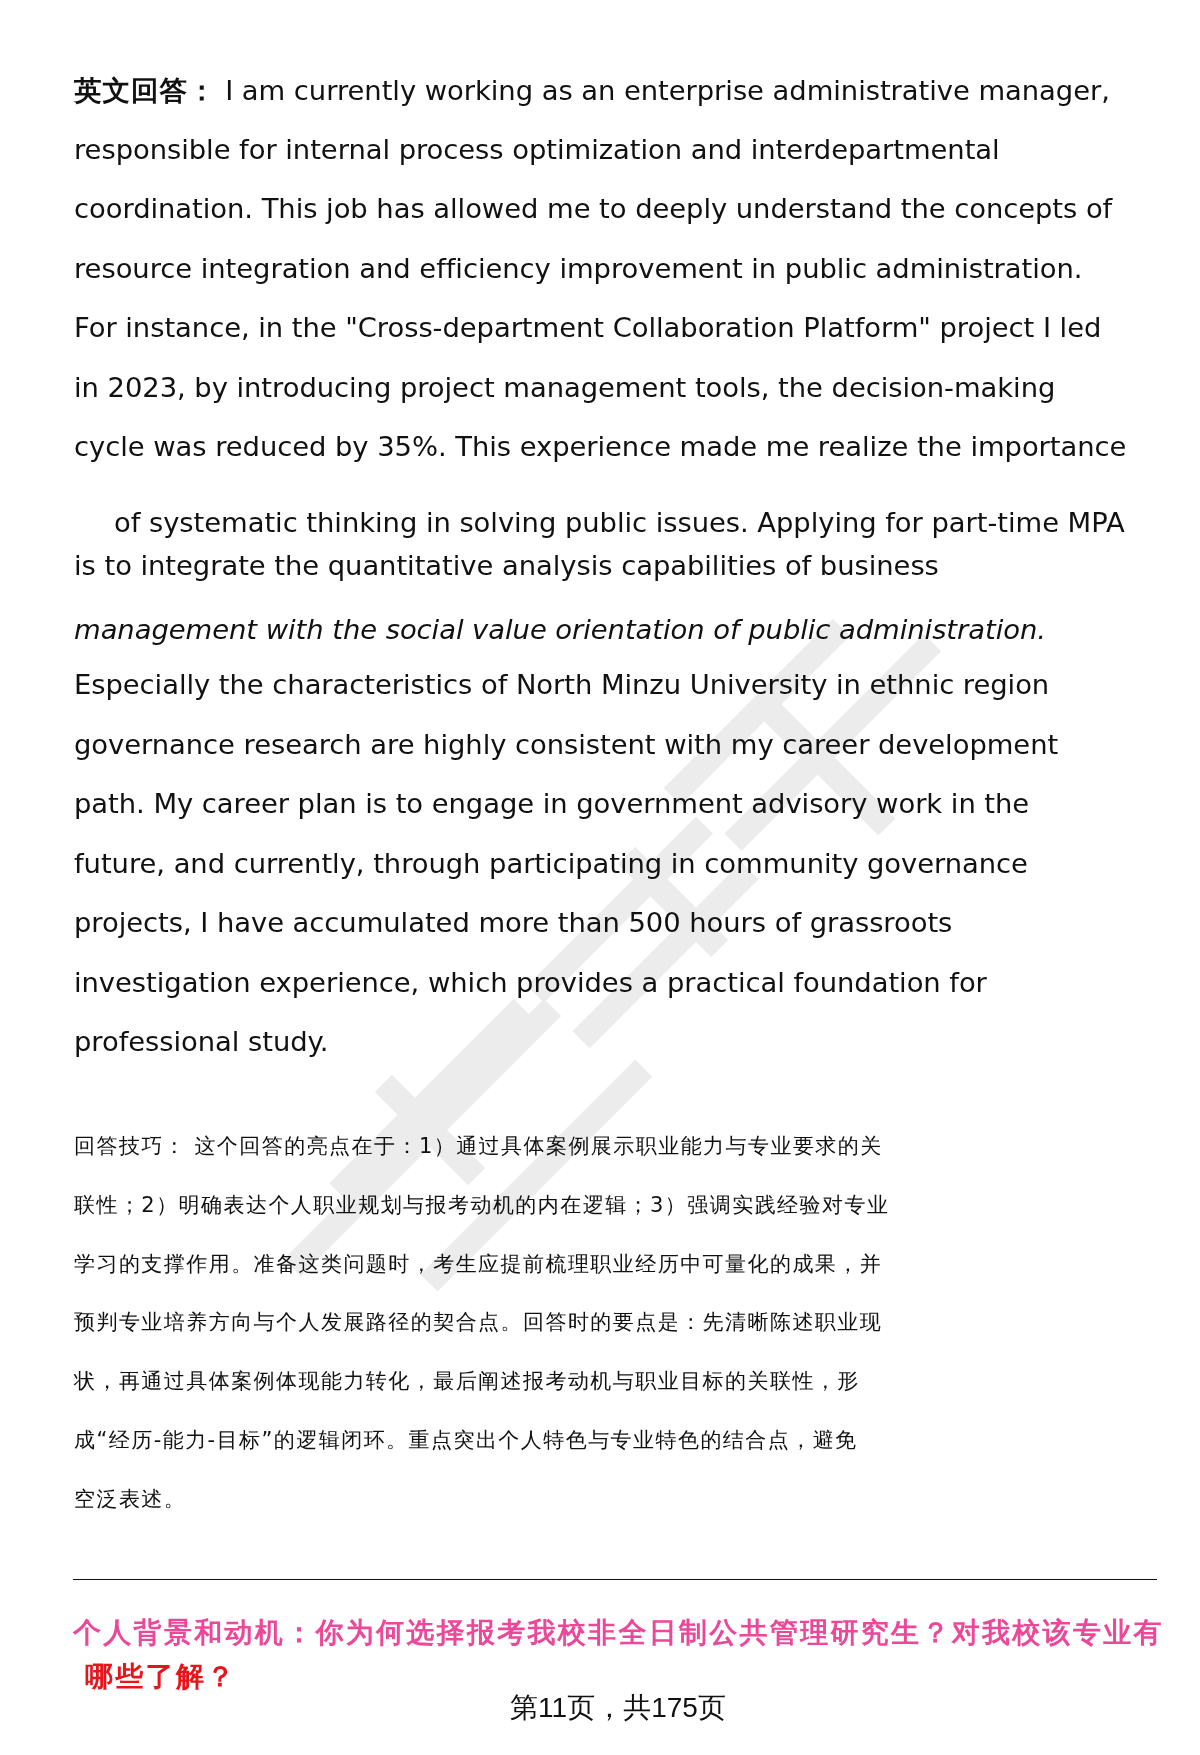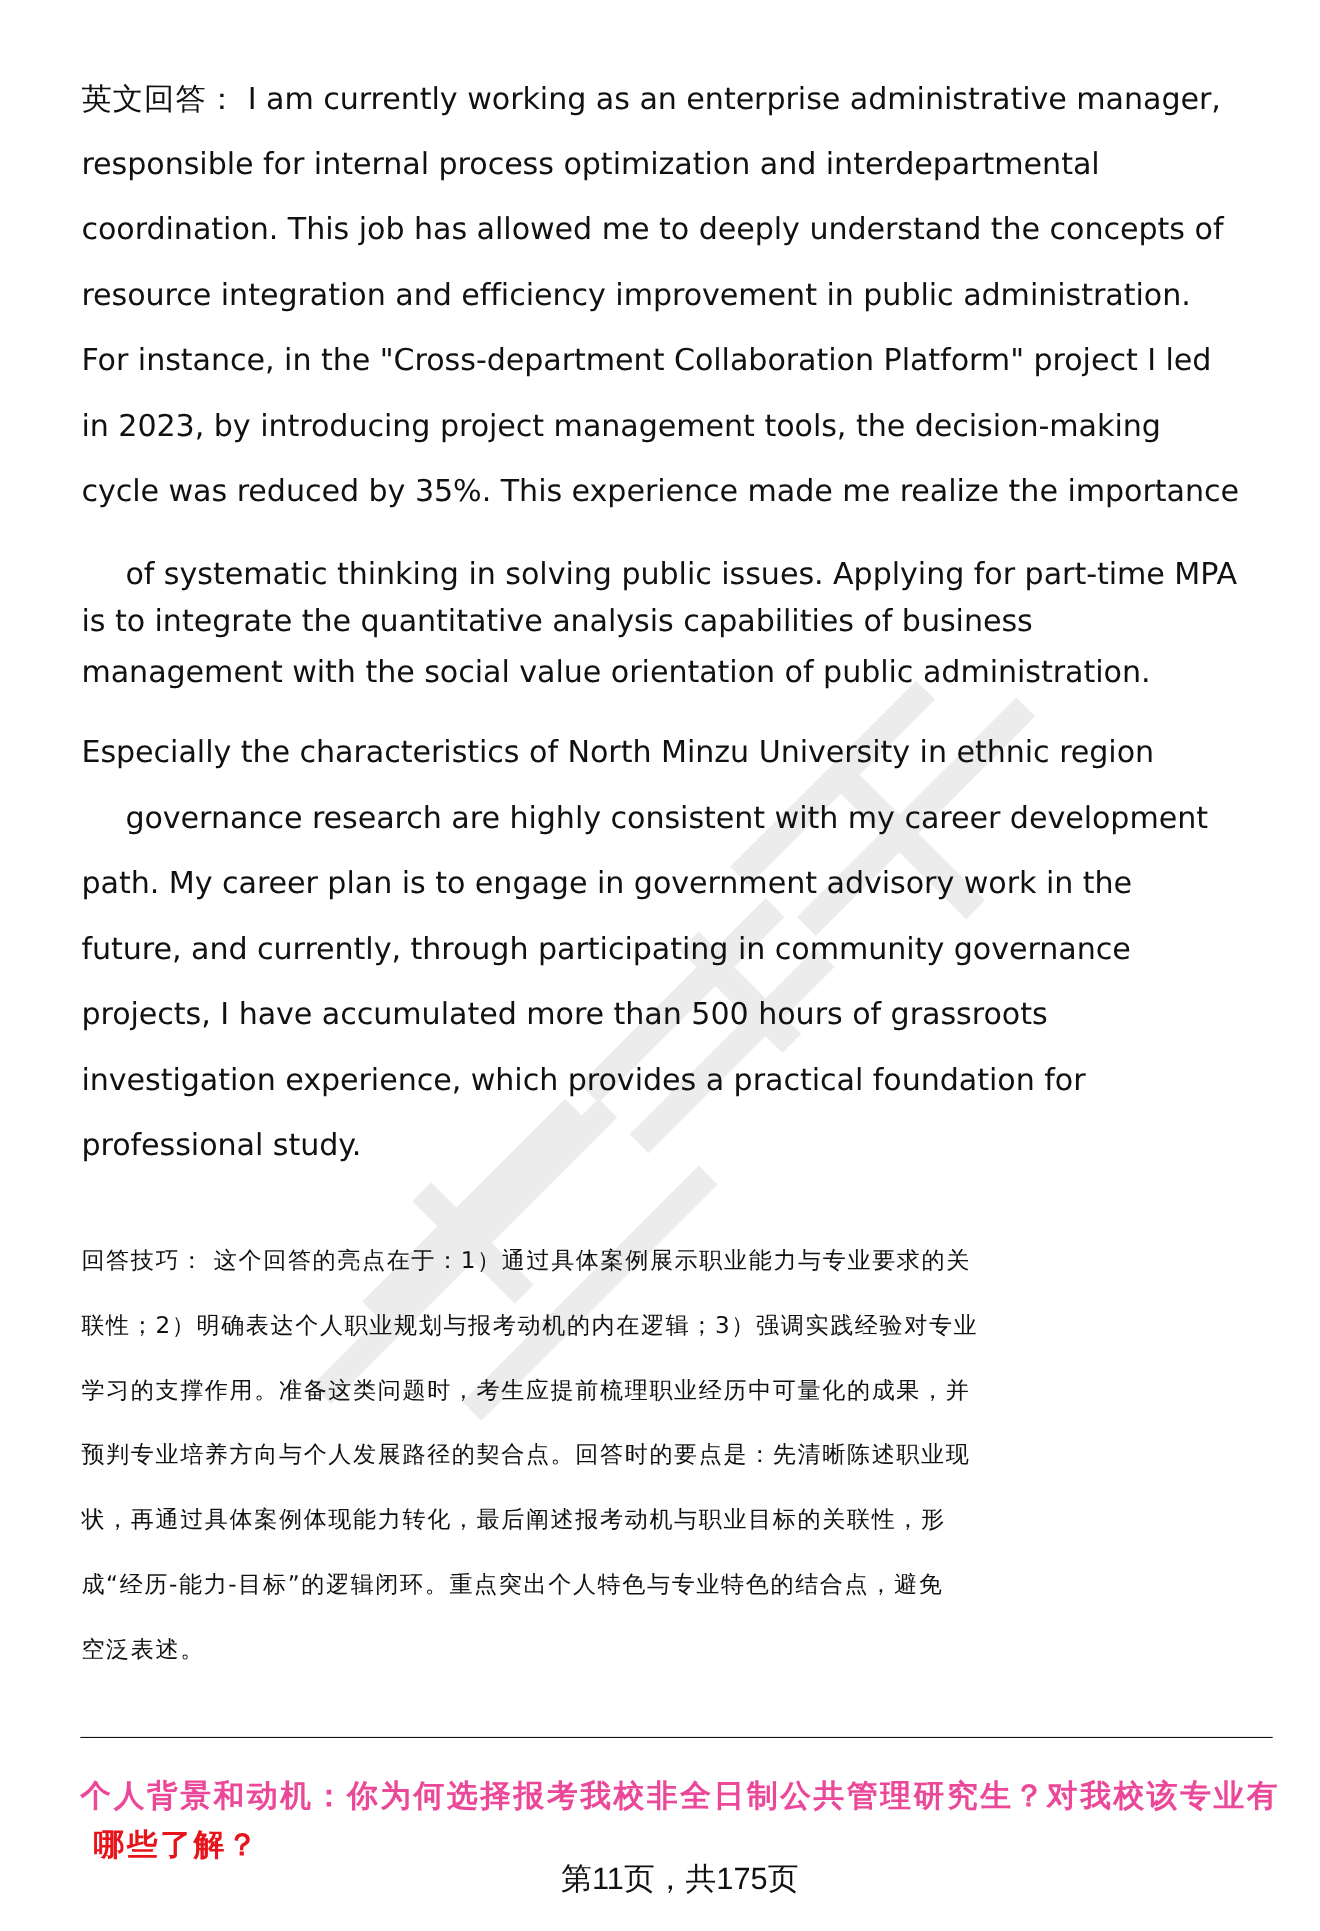"英文回答：" .en .lead-cn { font-weight: none -> bold }
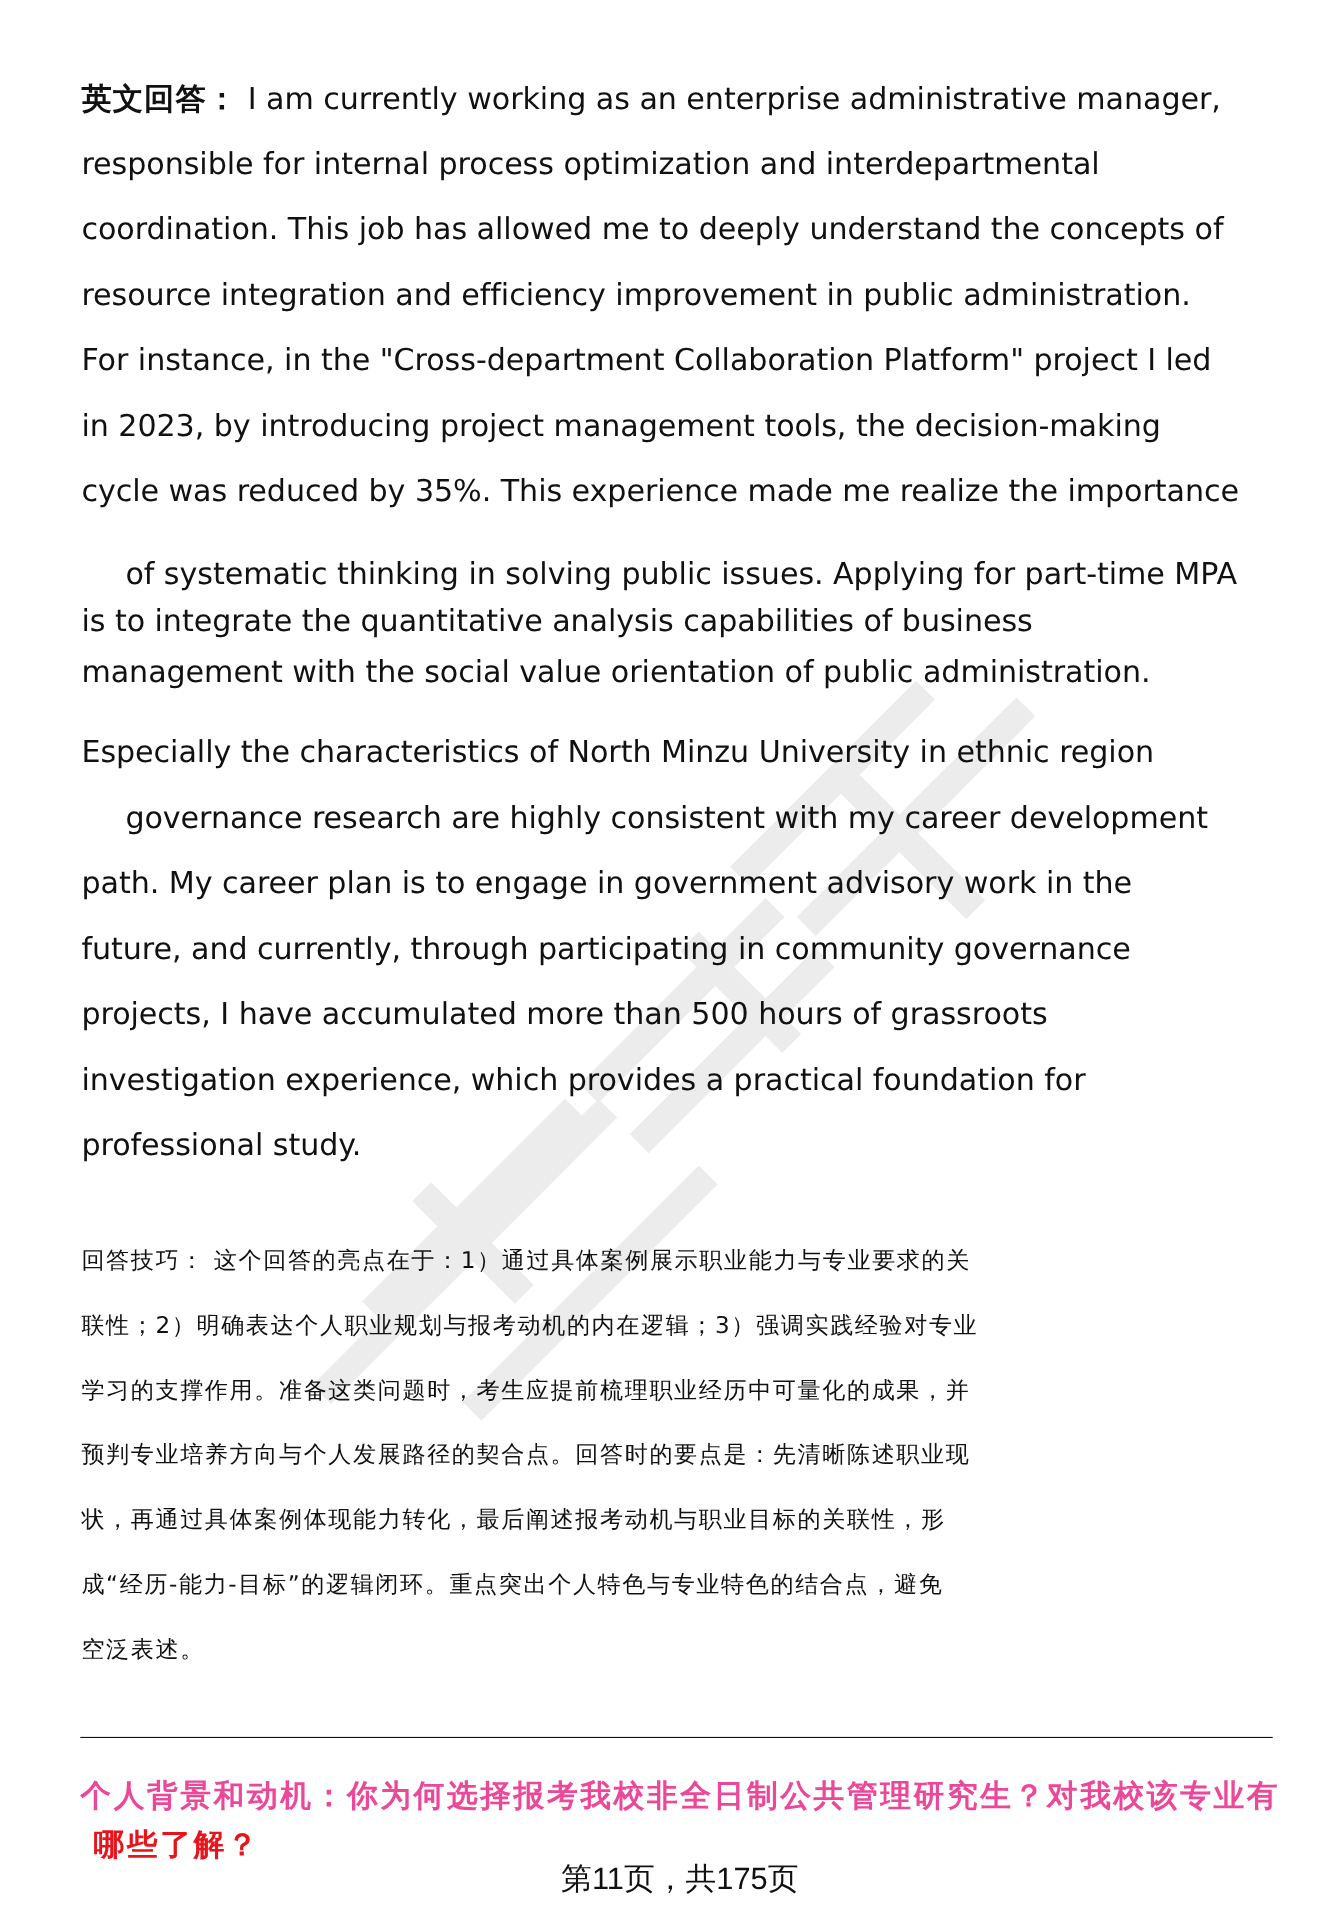"management with the social value" div.line { font-style: none -> italic; top: 592px -> 610px }
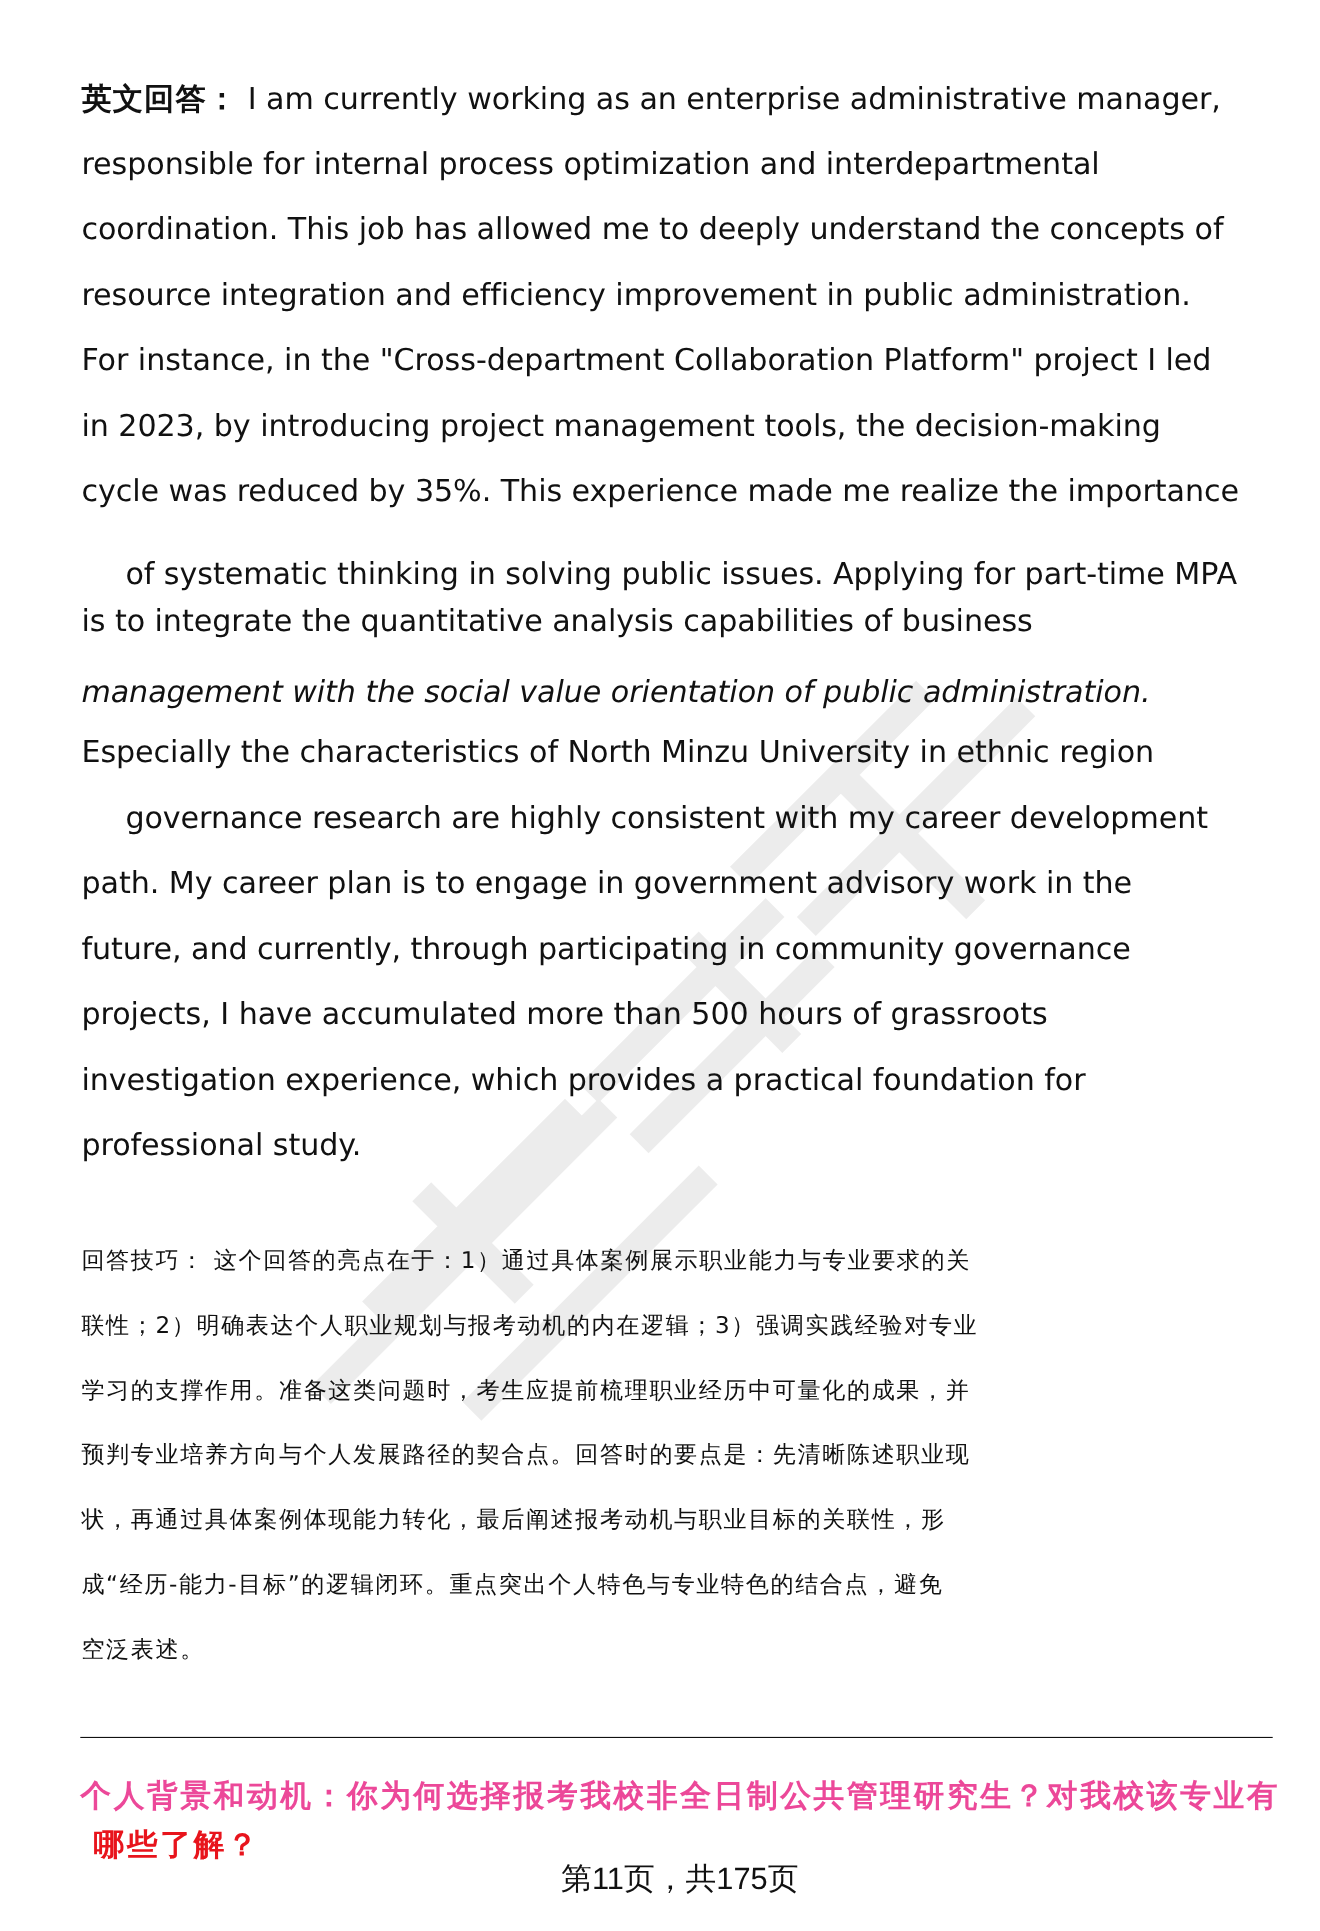"governance research are highly" div.line { margin-left: 40px -> none }
